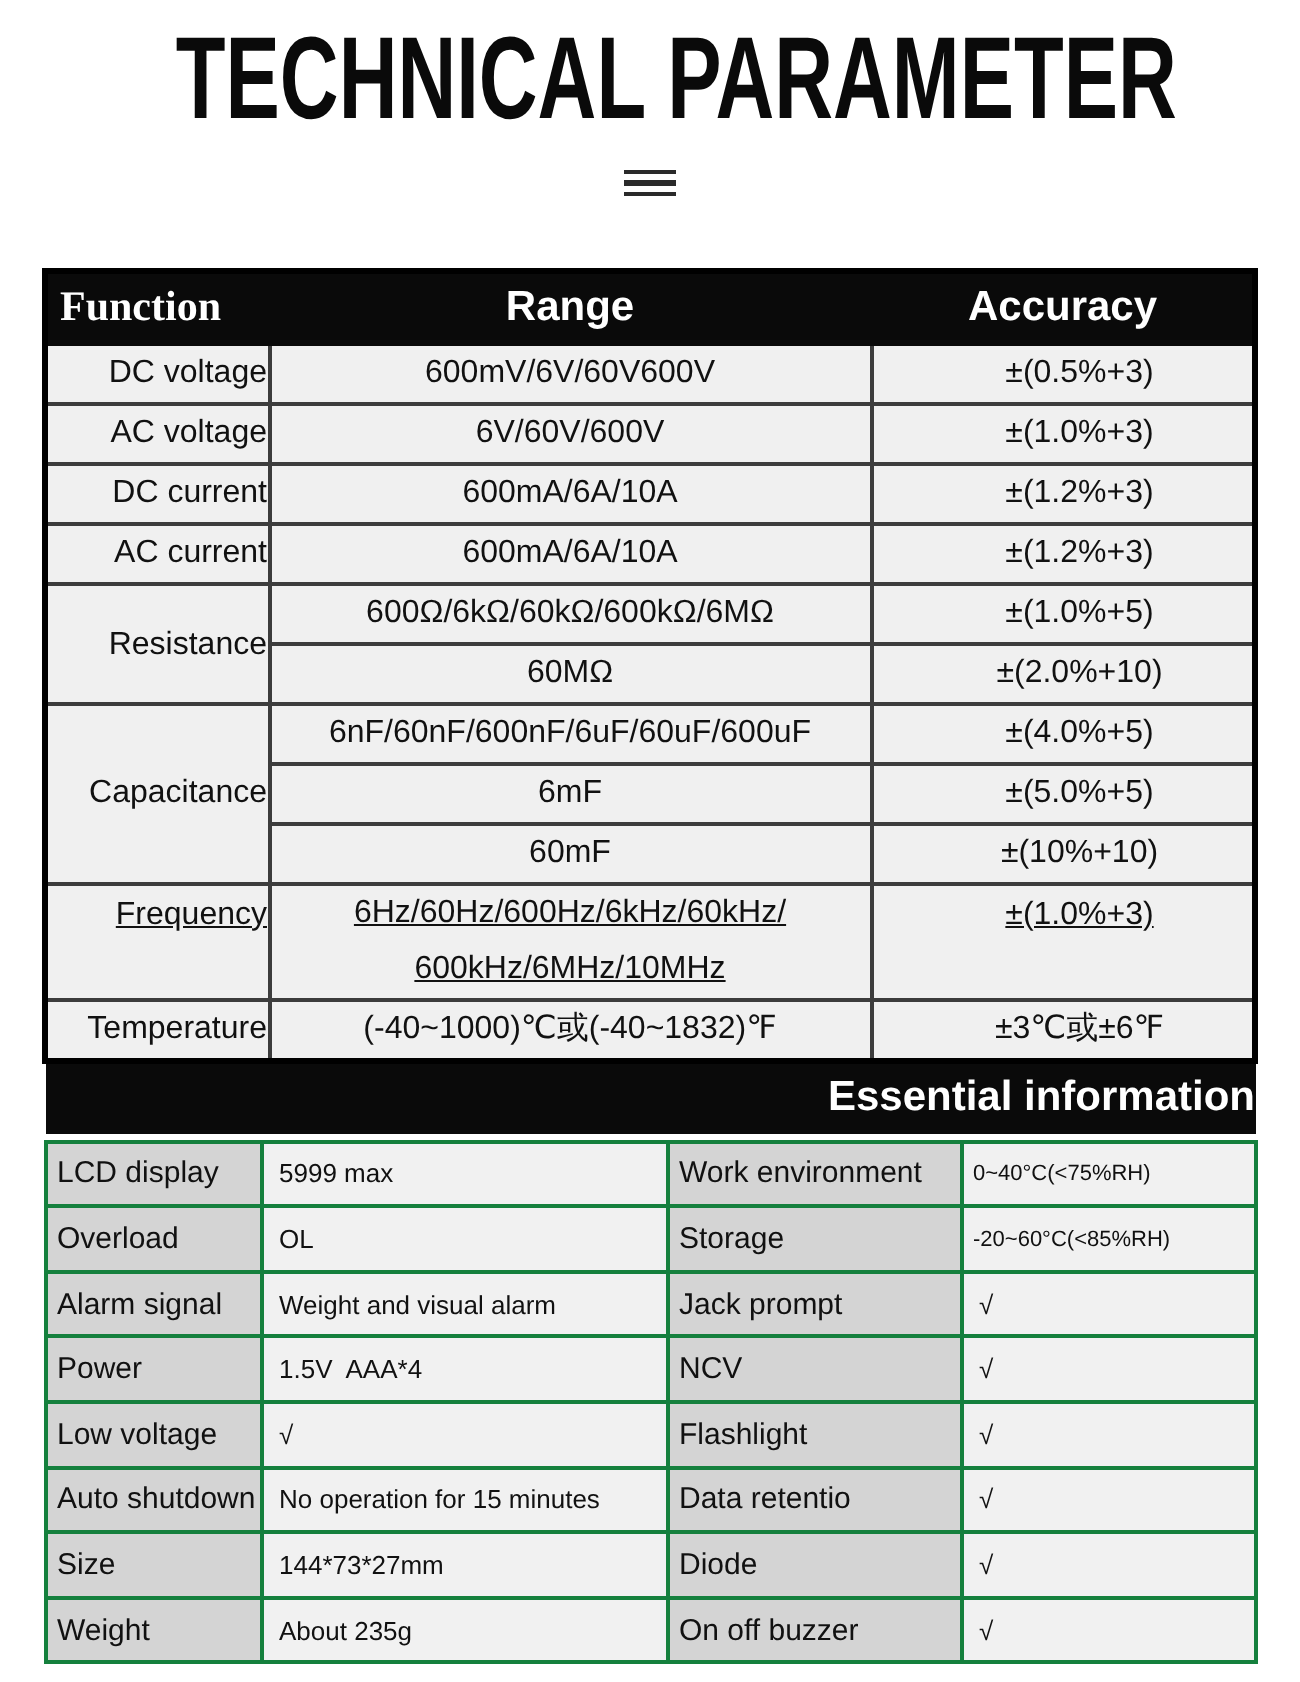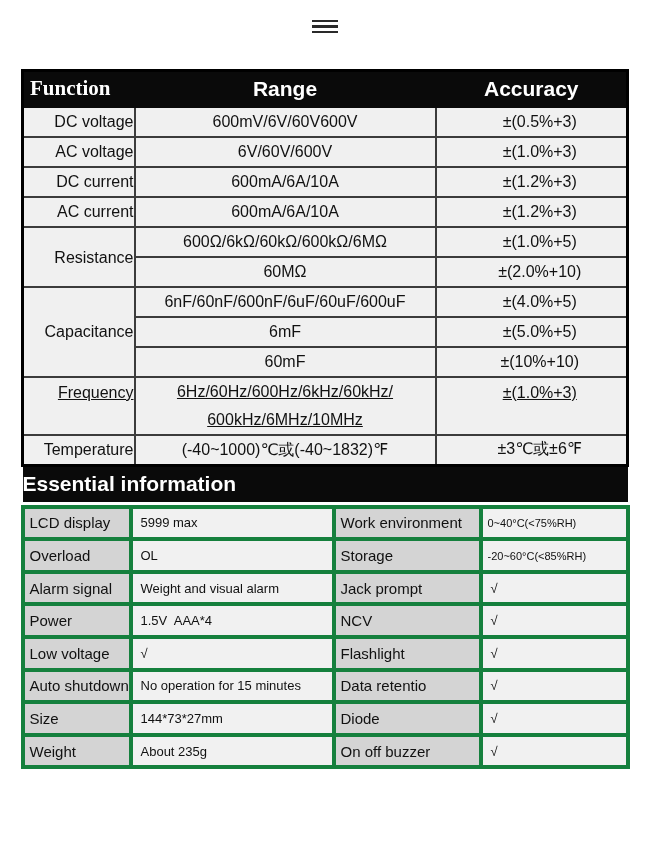"TECHNICAL PARAMETER" div.title-wrap { html: none -> <div> <div>TECHNICAL PARAMETER</div> </div> }
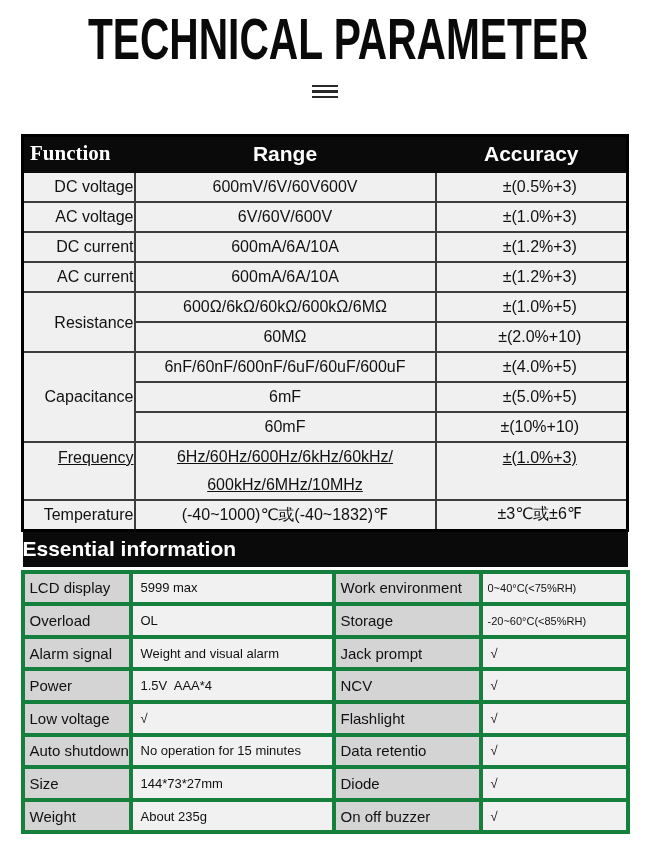"Essential information" .essential-banner { justify-content: flex-start -> flex-end }
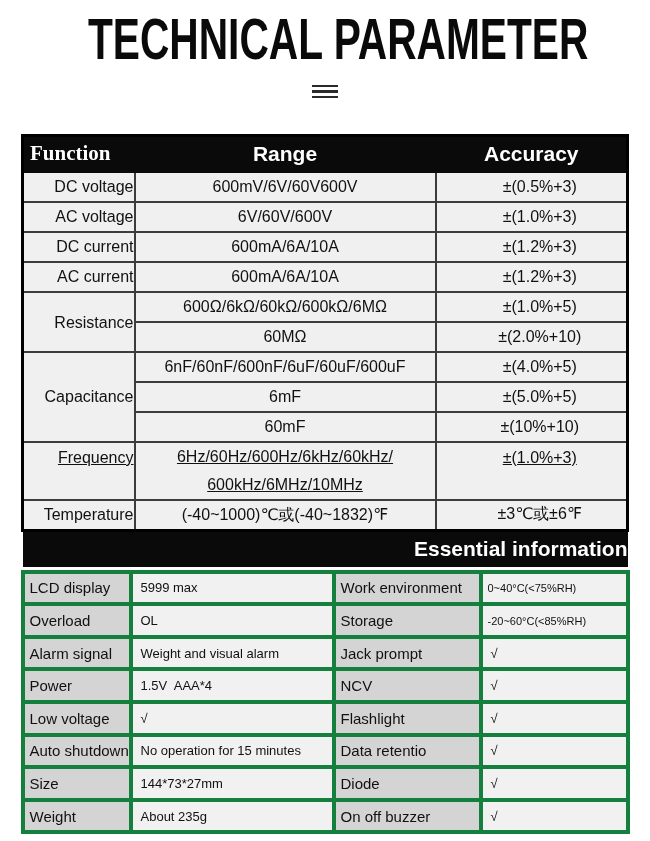"LCD display" .info-table td { border: 4px solid #15803d -> 2px solid #15803d }
